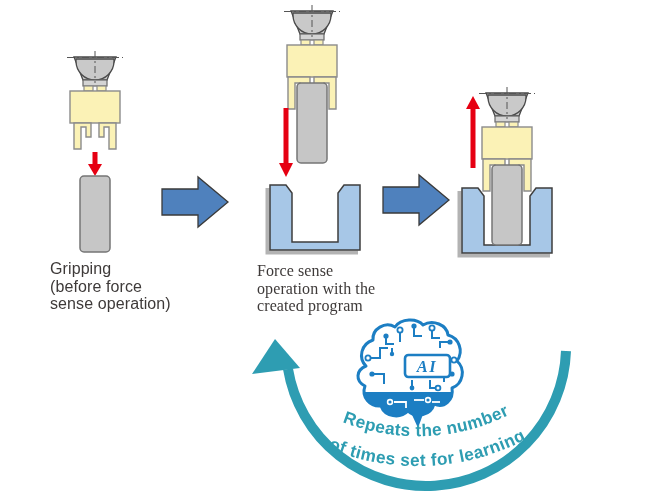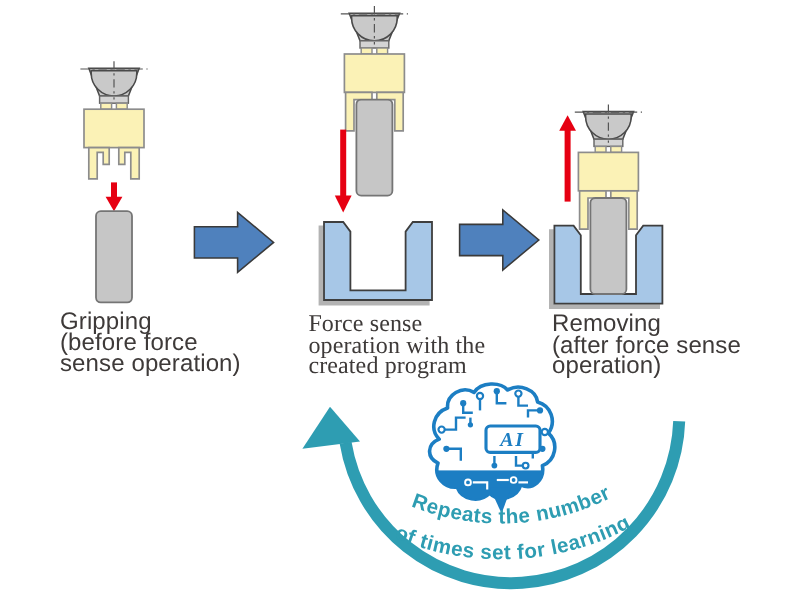"Gripping" .caption { font-size: 20px -> 16px }
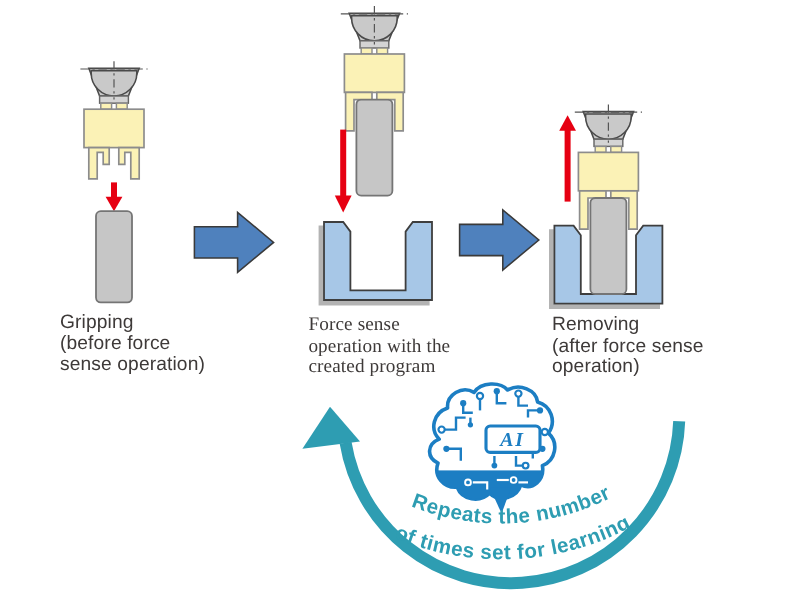"Removing" div.caption { html: <div>Removing (after force sense operation)</div> -> none }
